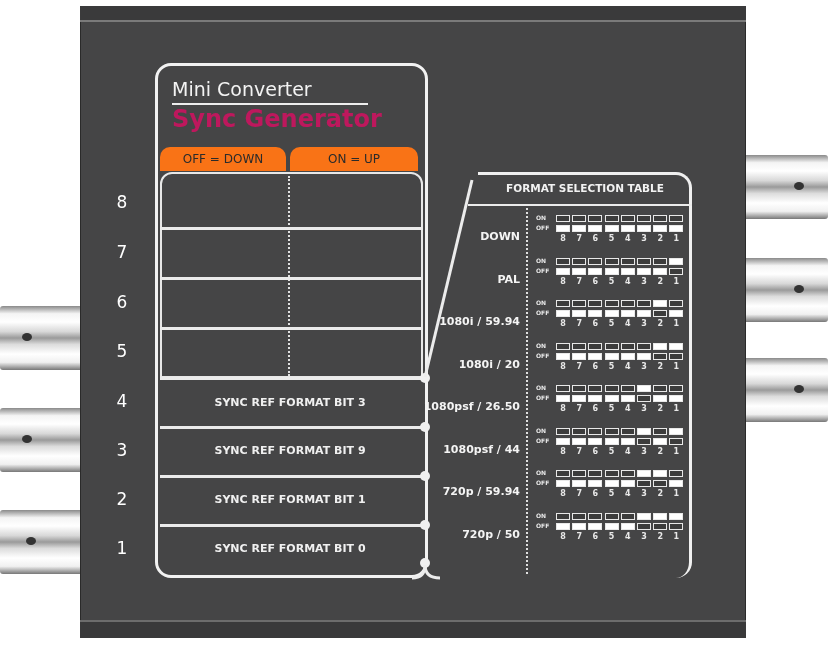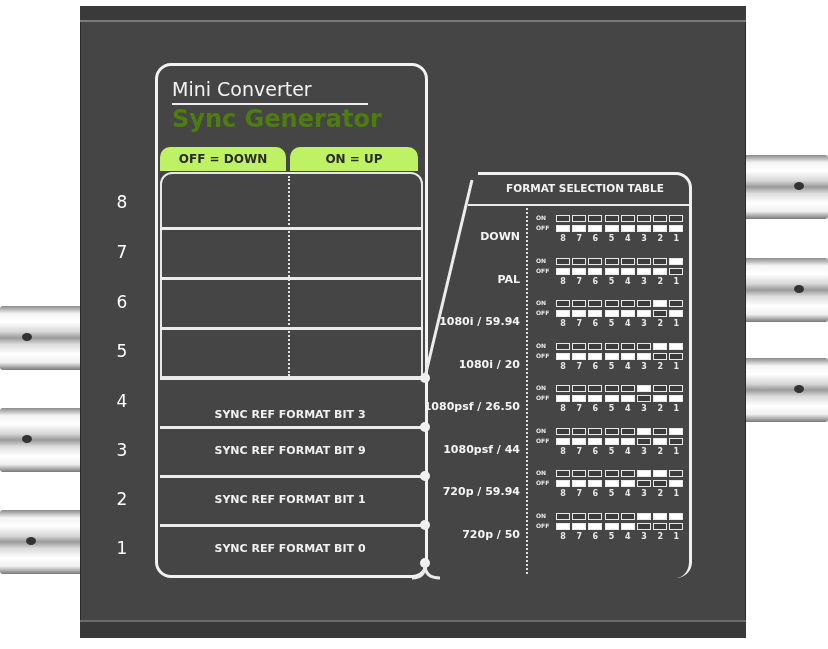"Sync Generator" .product { color: #4d7c0f -> #be185d }
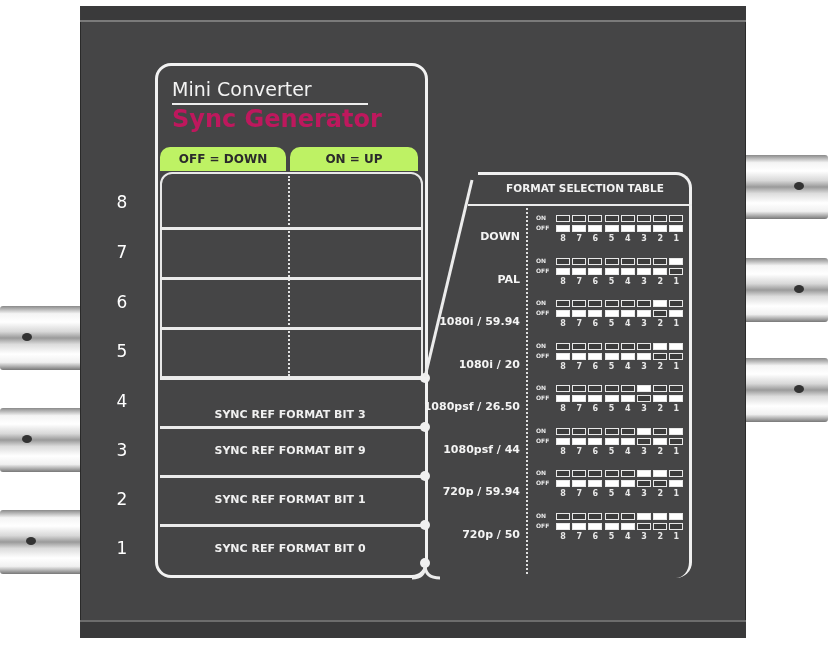"OFF = DOWN" .tab { background: #bef264 -> #f97316; font-weight: bold -> normal }
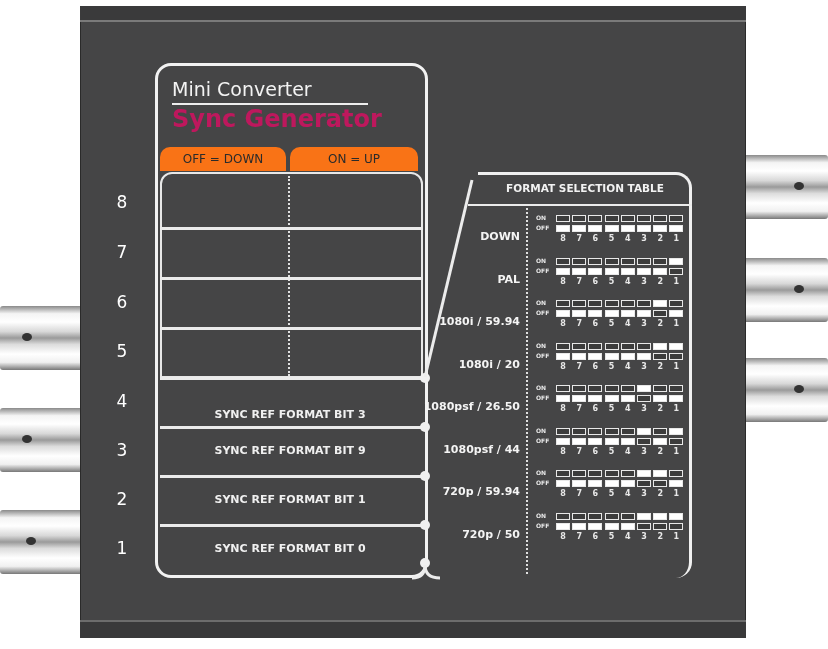"SYNC REF FORMAT BIT 3" div.bit-label { top: 408px -> 396px }
